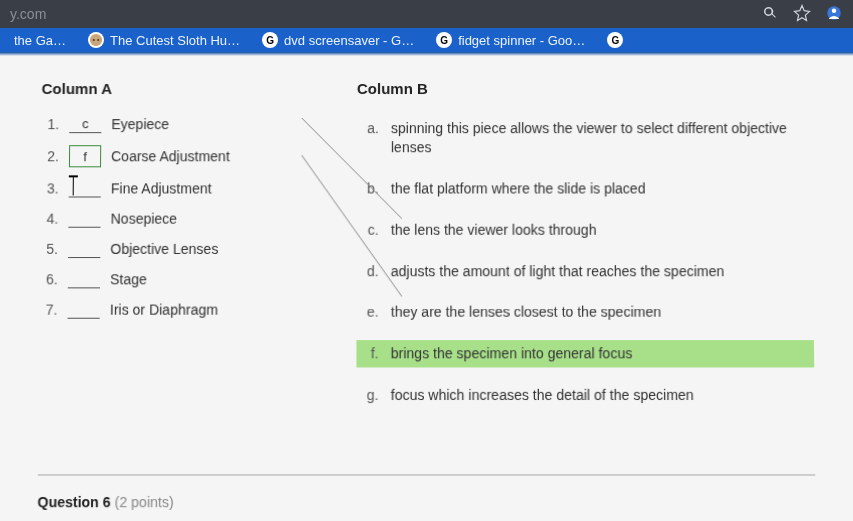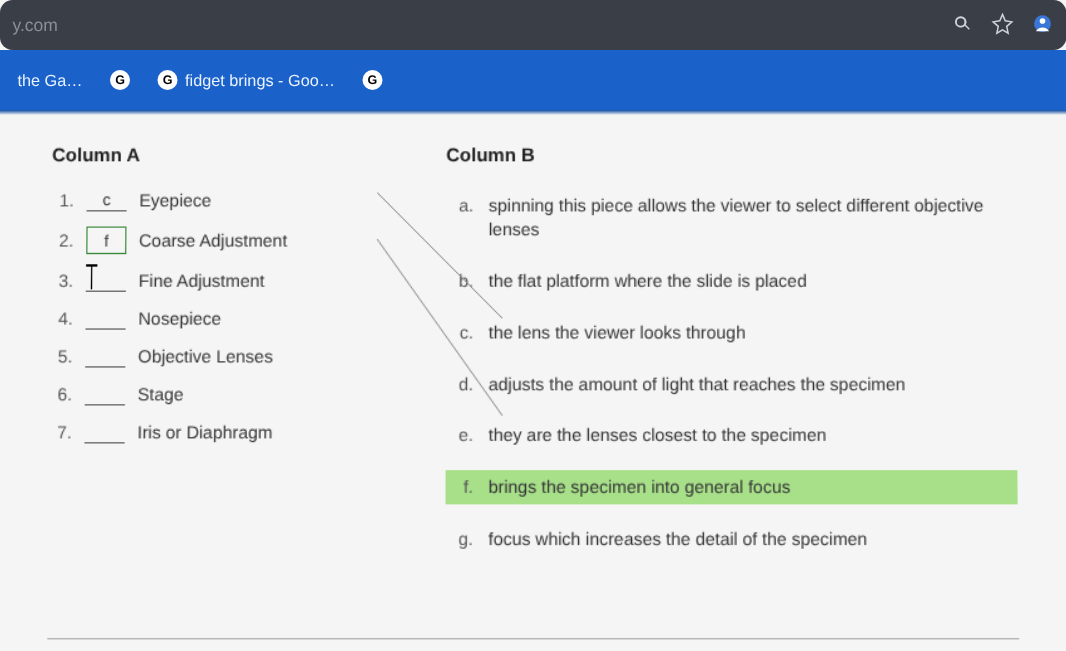"y.com" .url-bar { border-radius: 10px -> none; height: 40px -> 28px }
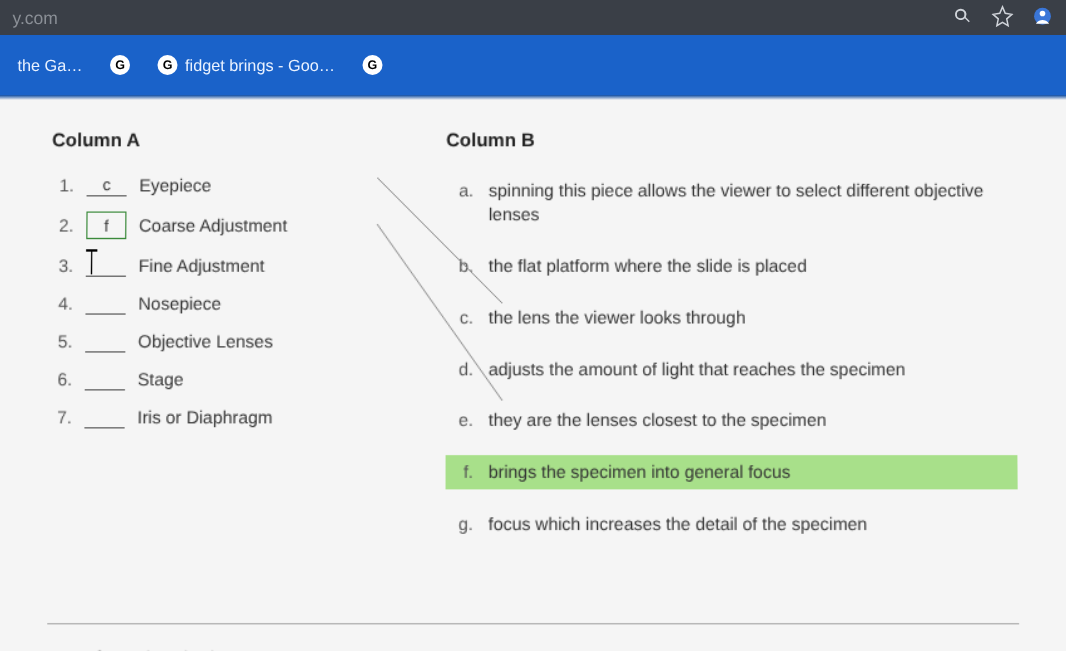"the Ga…" .bookmarks { height: 48px -> 24px }
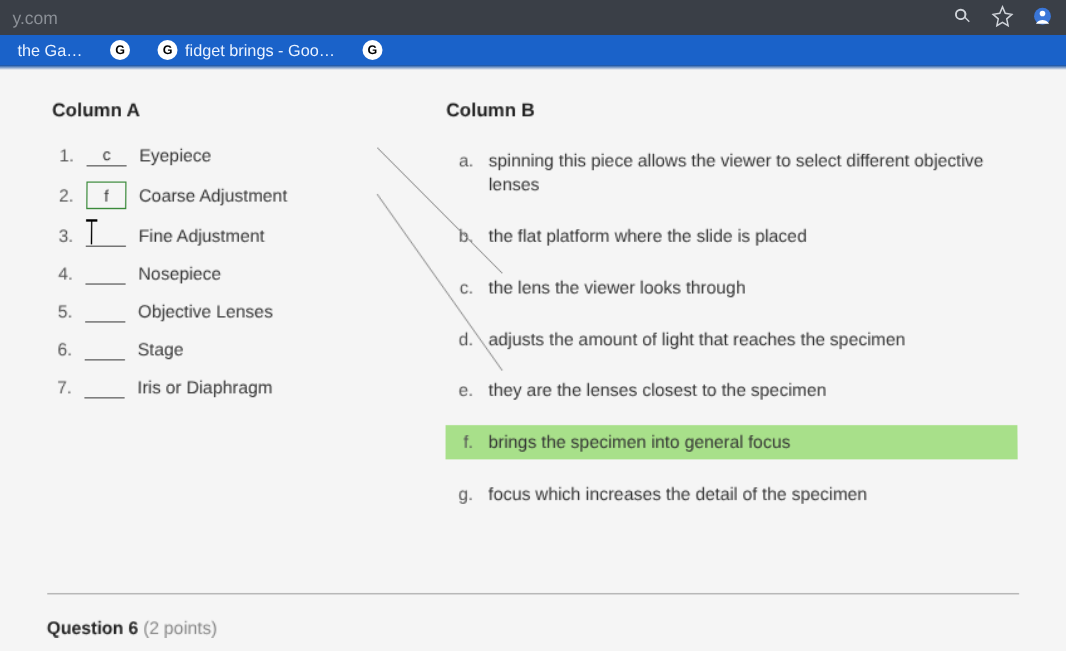"The Cutest Sloth Hu…" div.bm-item { html: none -> <div> <span> <svg> <circle></circle> <circle></circle> <circle></circle> </svg> </span> <span>The Cutest Sloth Hu…</span> </div> }
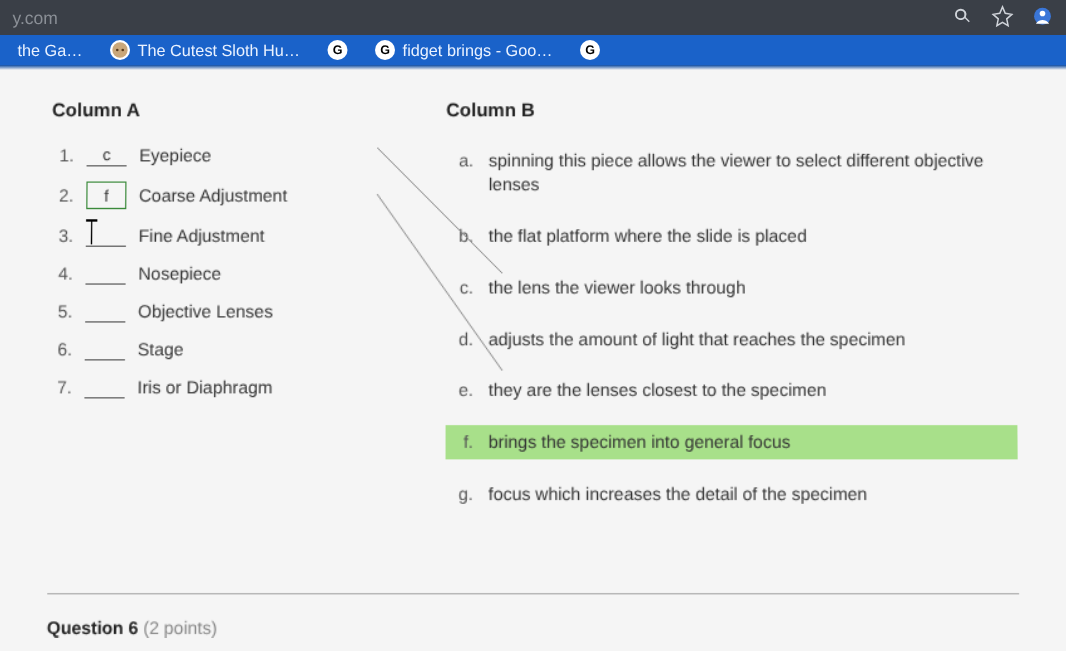"dvd screensaver - G…" span { html: none -> <span>dvd screensaver - G…</span> }
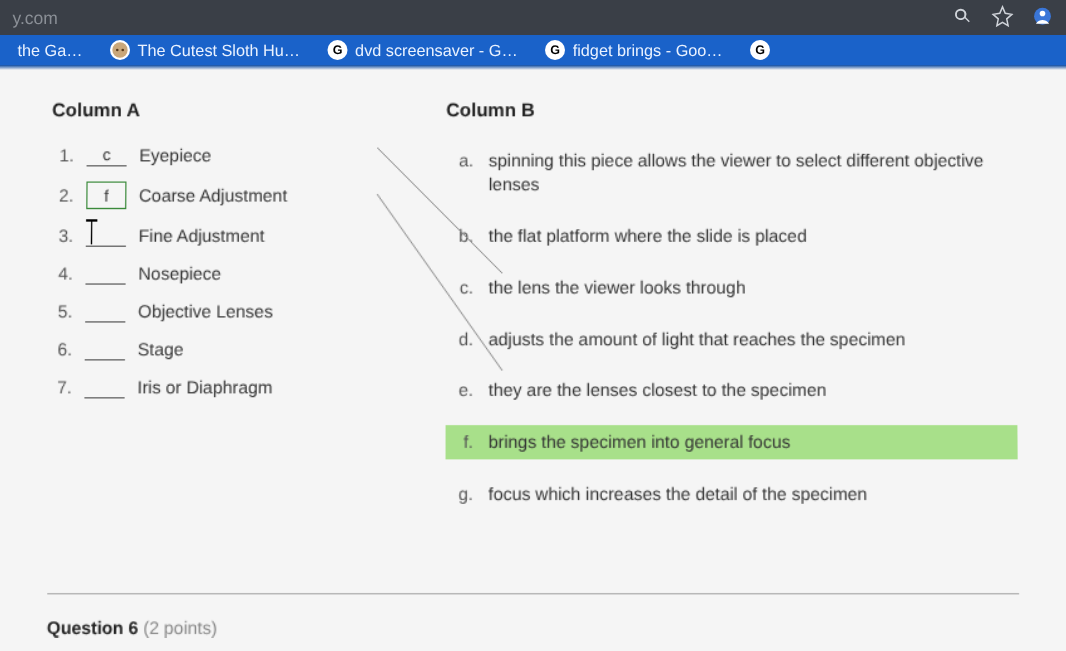"fidget brings - Goo…" span { text: brings -> spinner }
